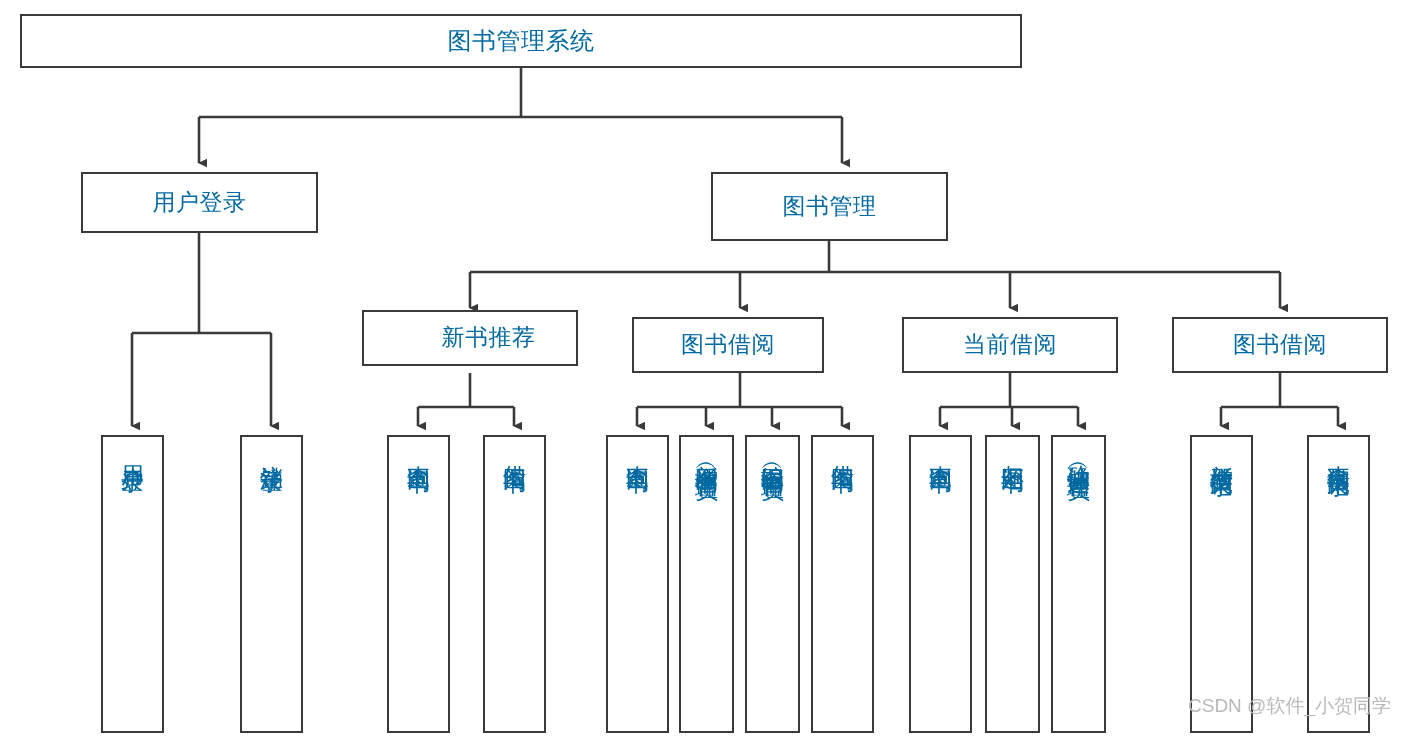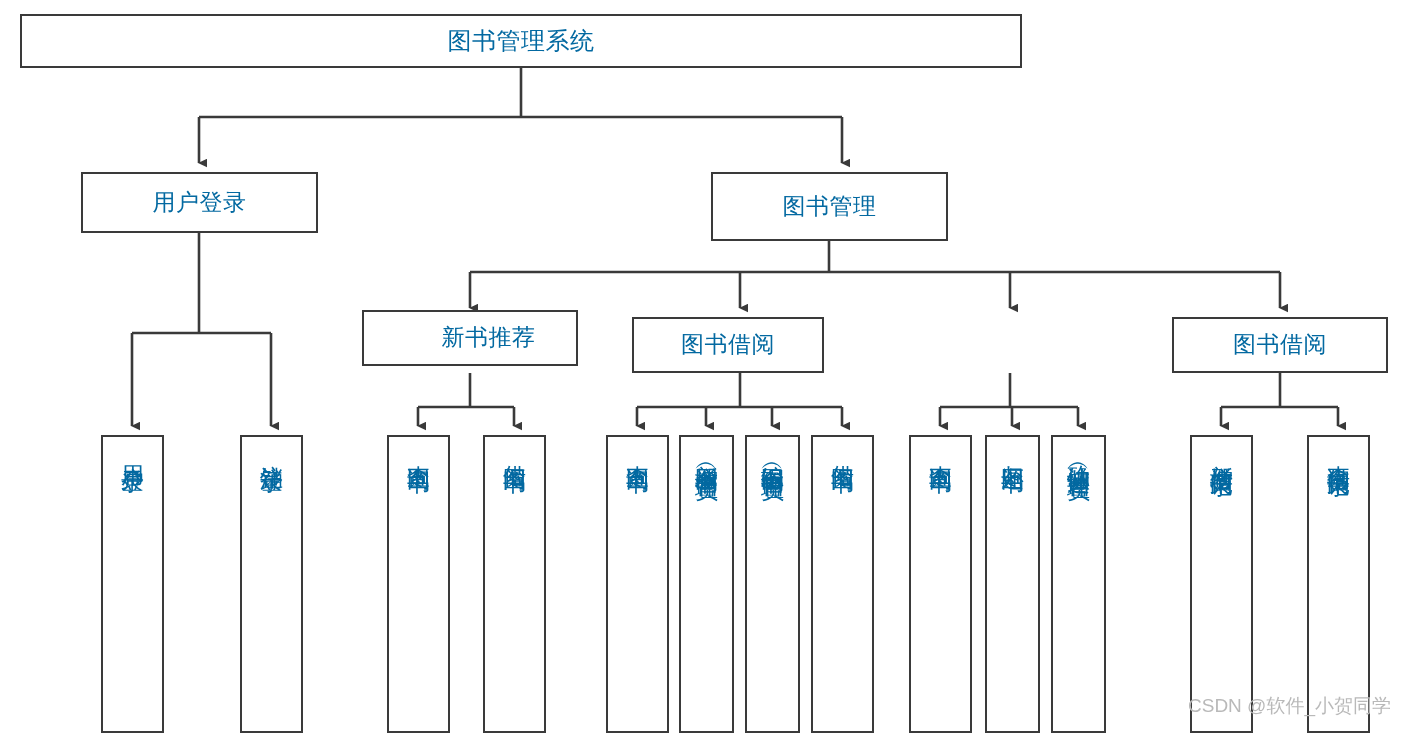"当前借阅" div.node { html: none -> <div> <span>当前借阅</span> </div> }
